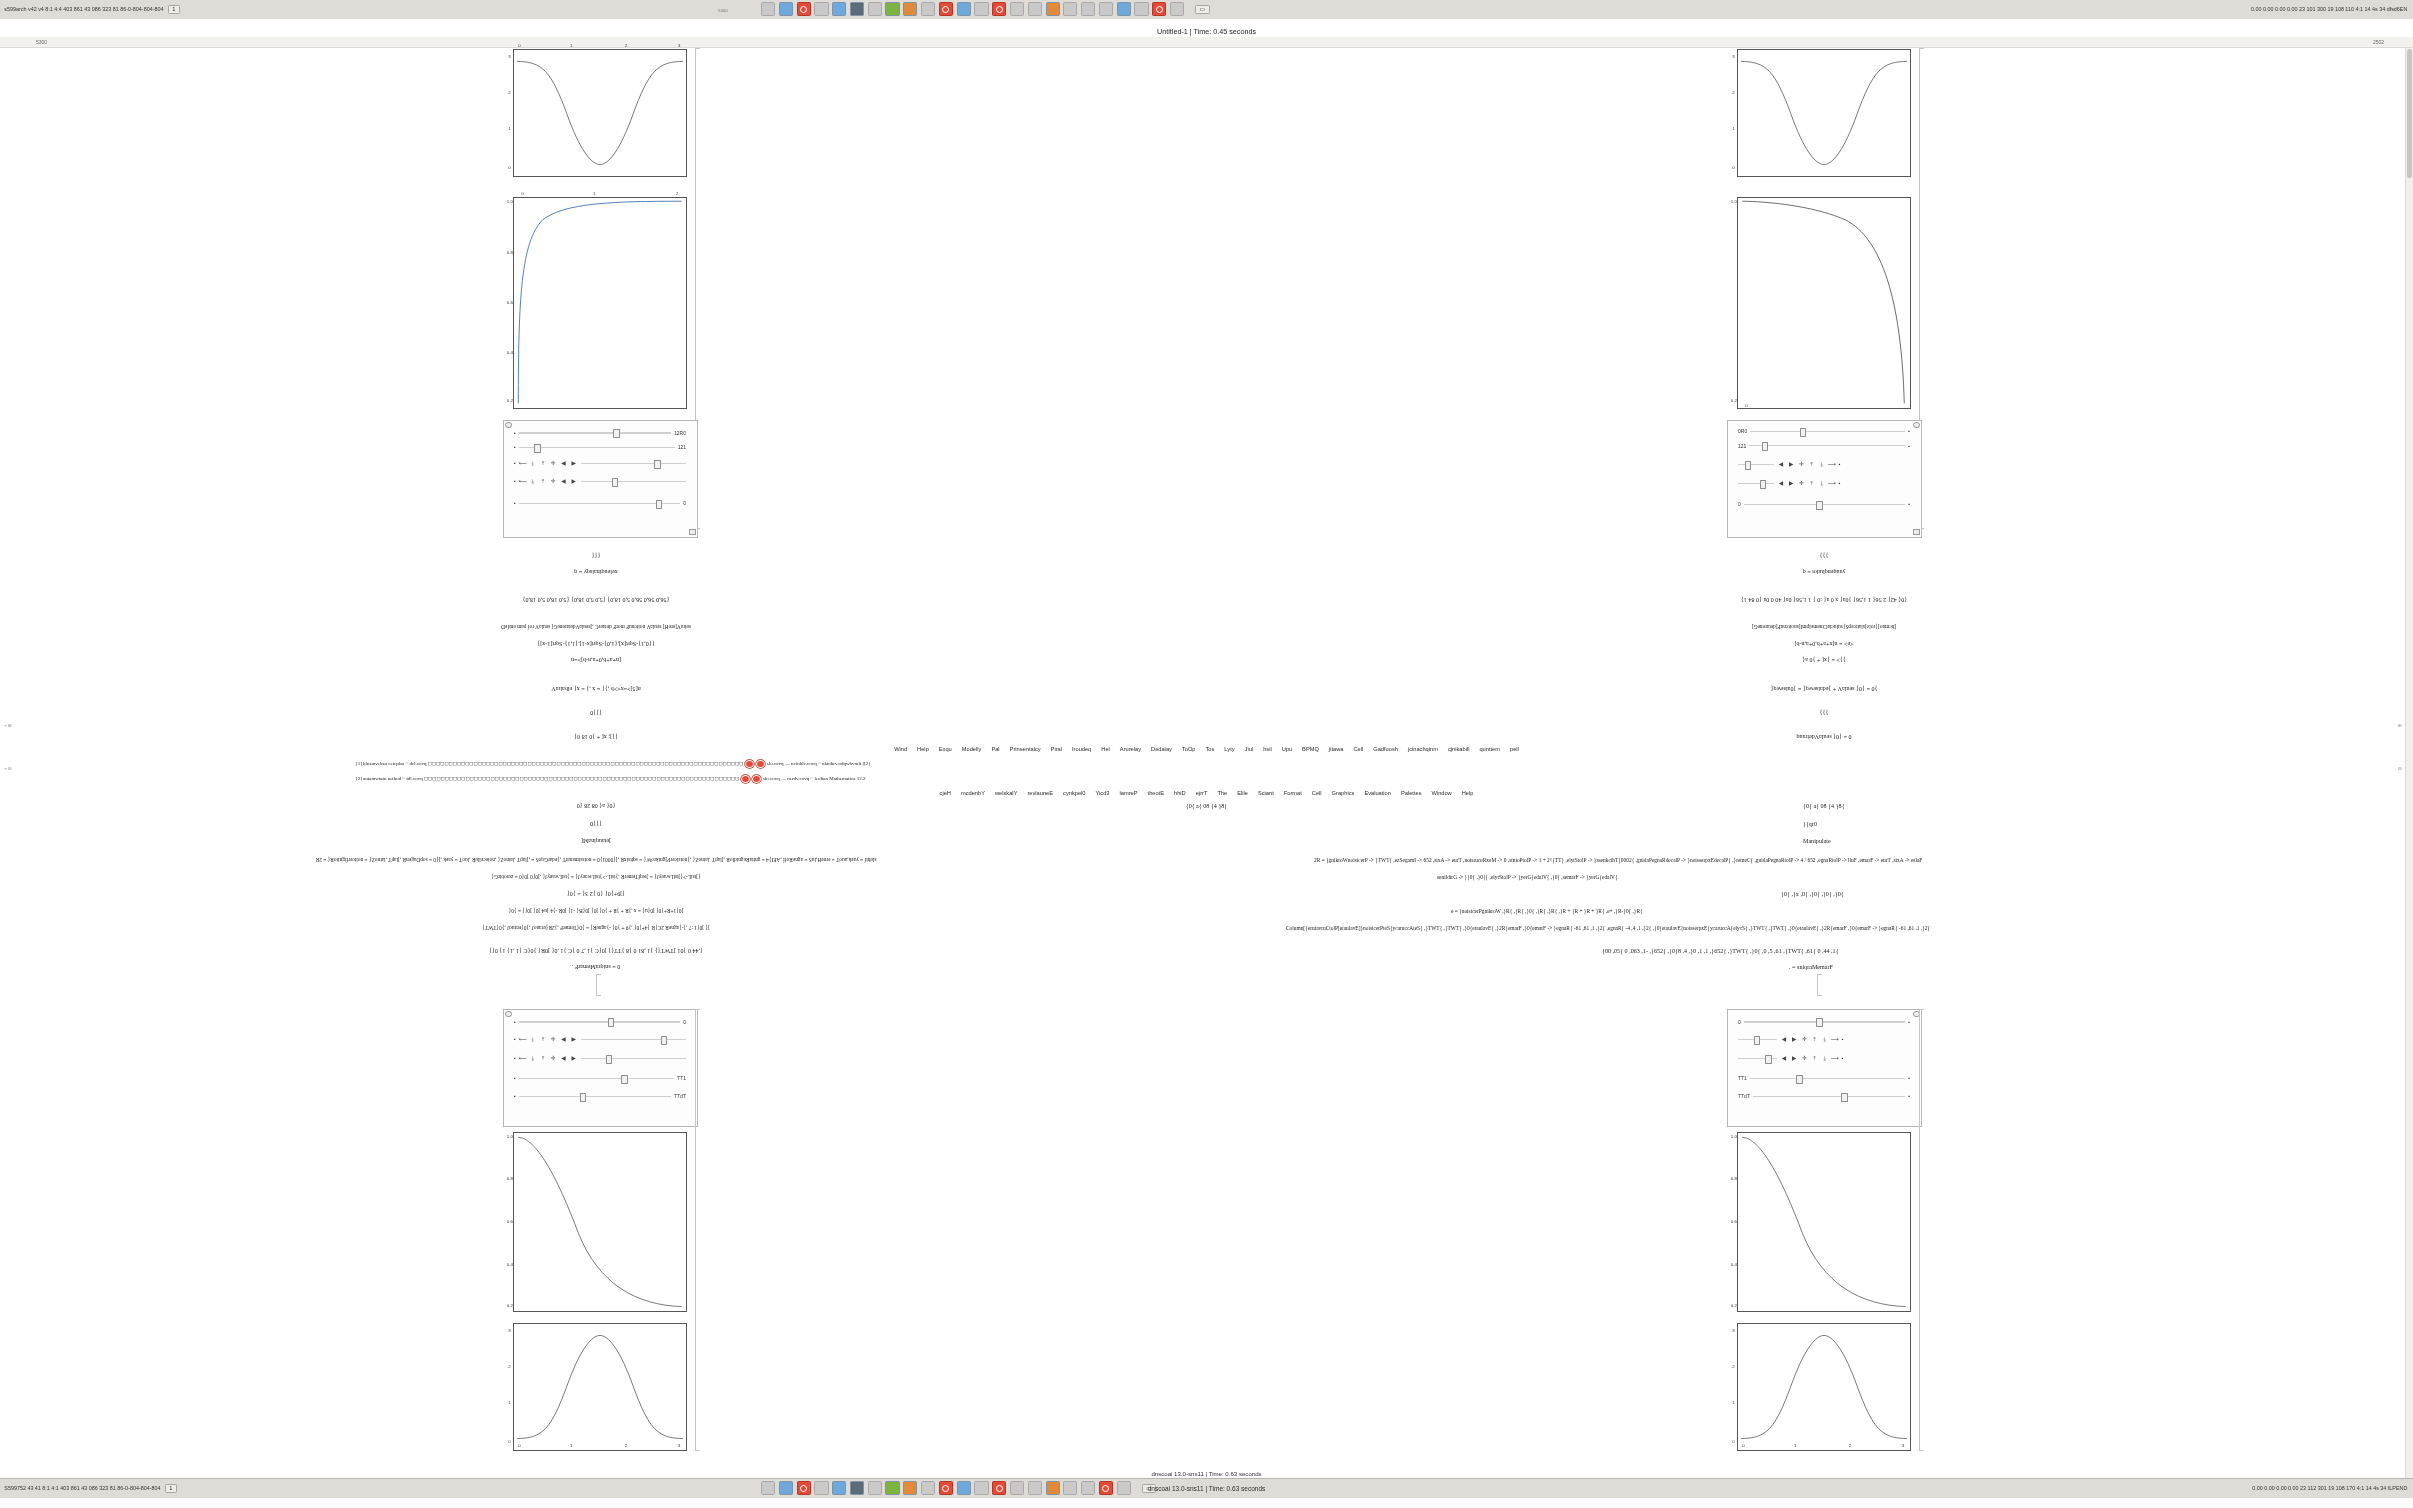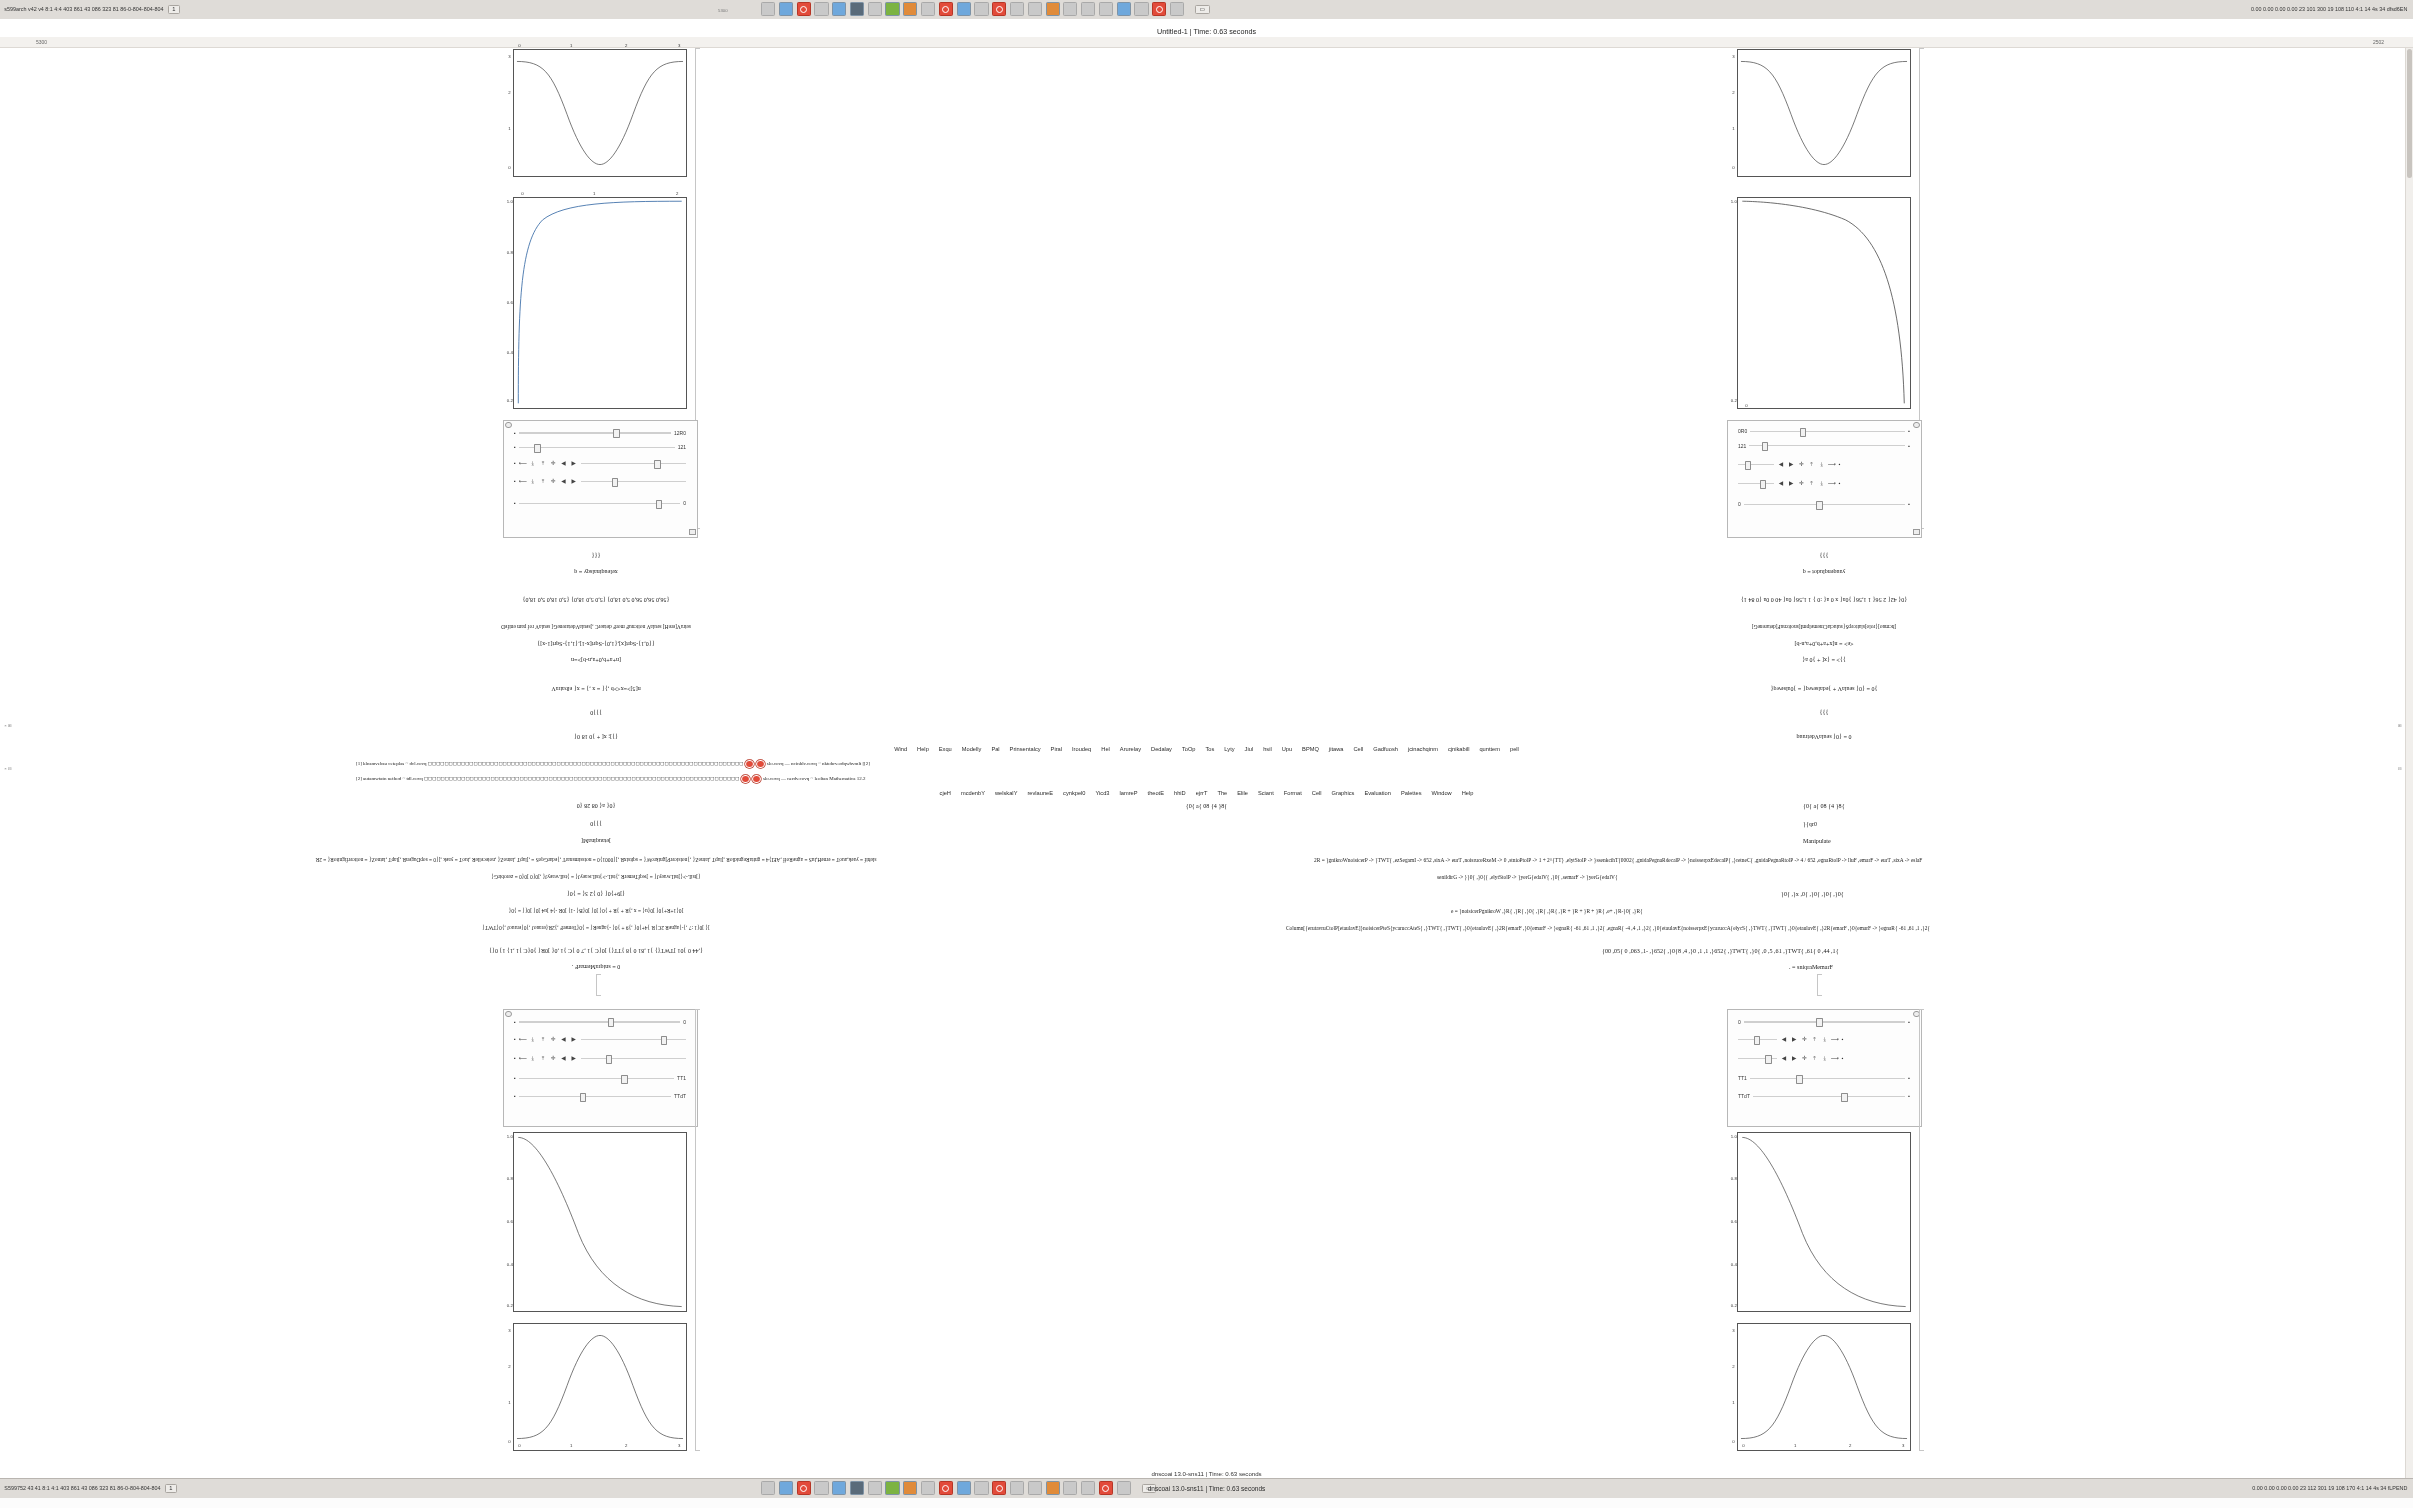"Untitled-1 | Time: 0.63 seconds" div.doc-title { text: 0.63 -> 0.45 }
